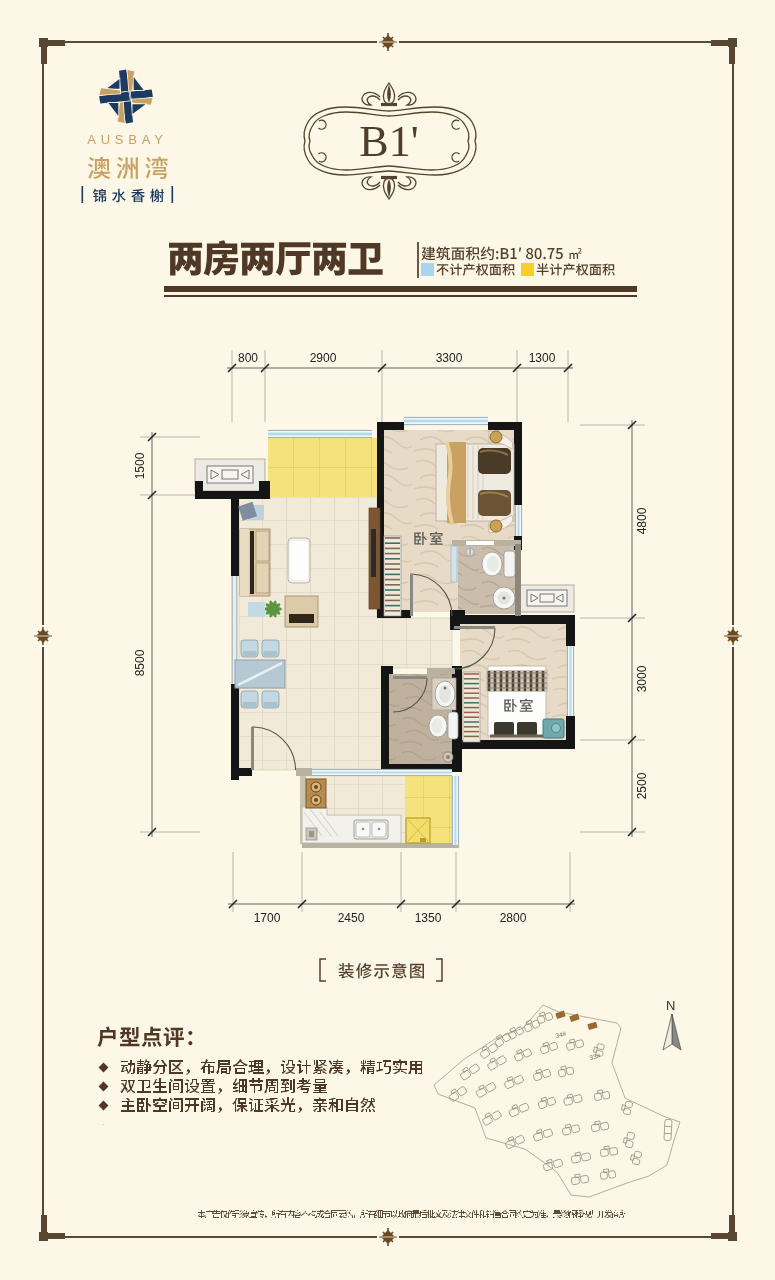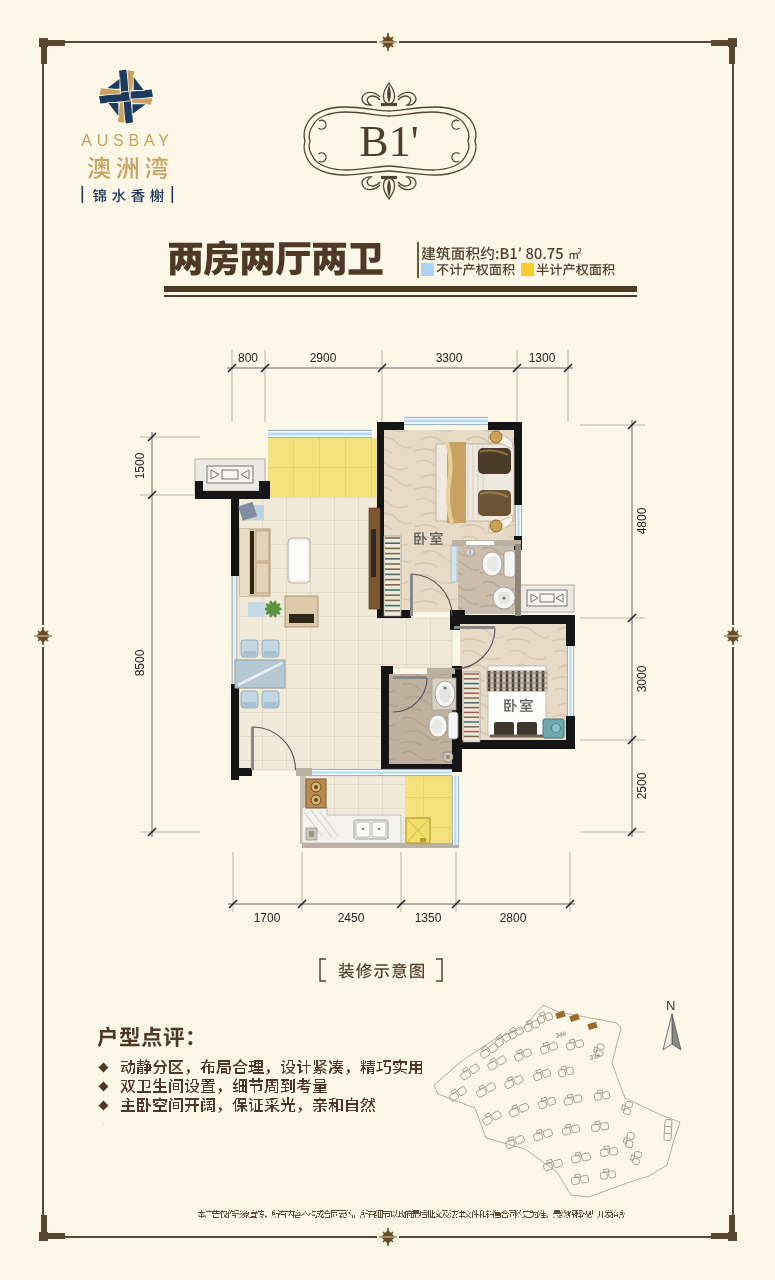"AUSBAY" div.abs { font-size: 16px -> 13px }
